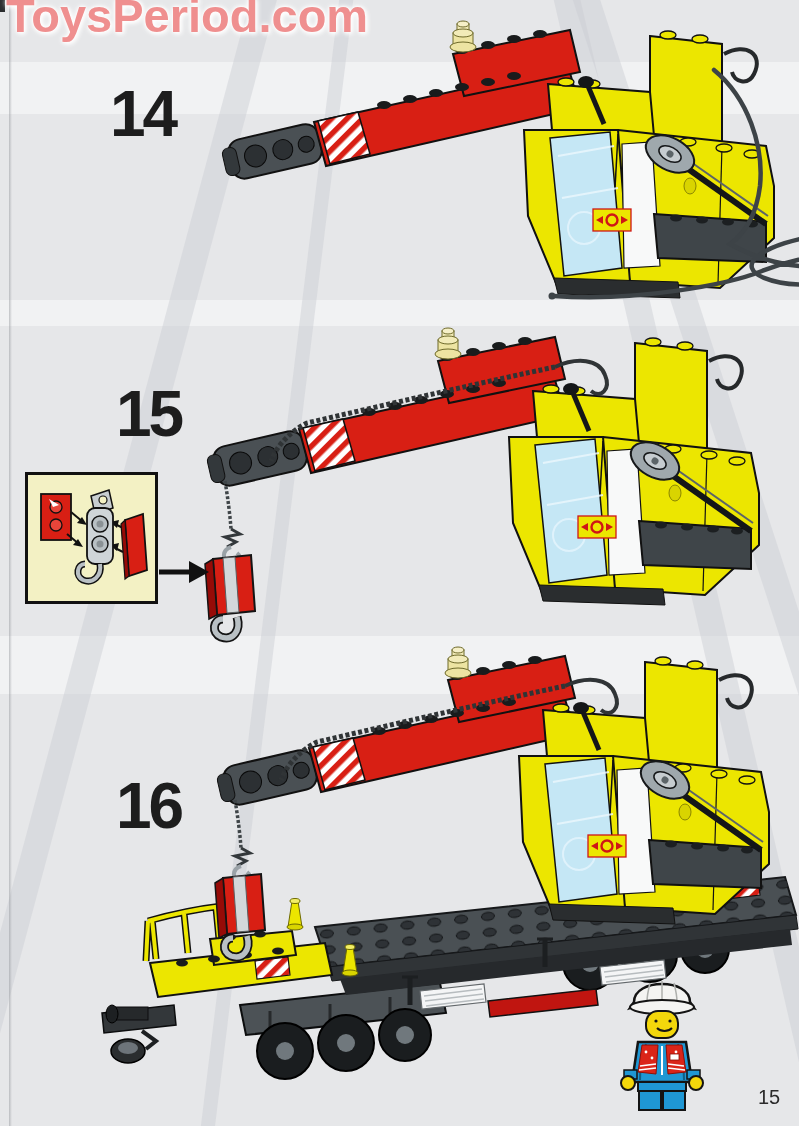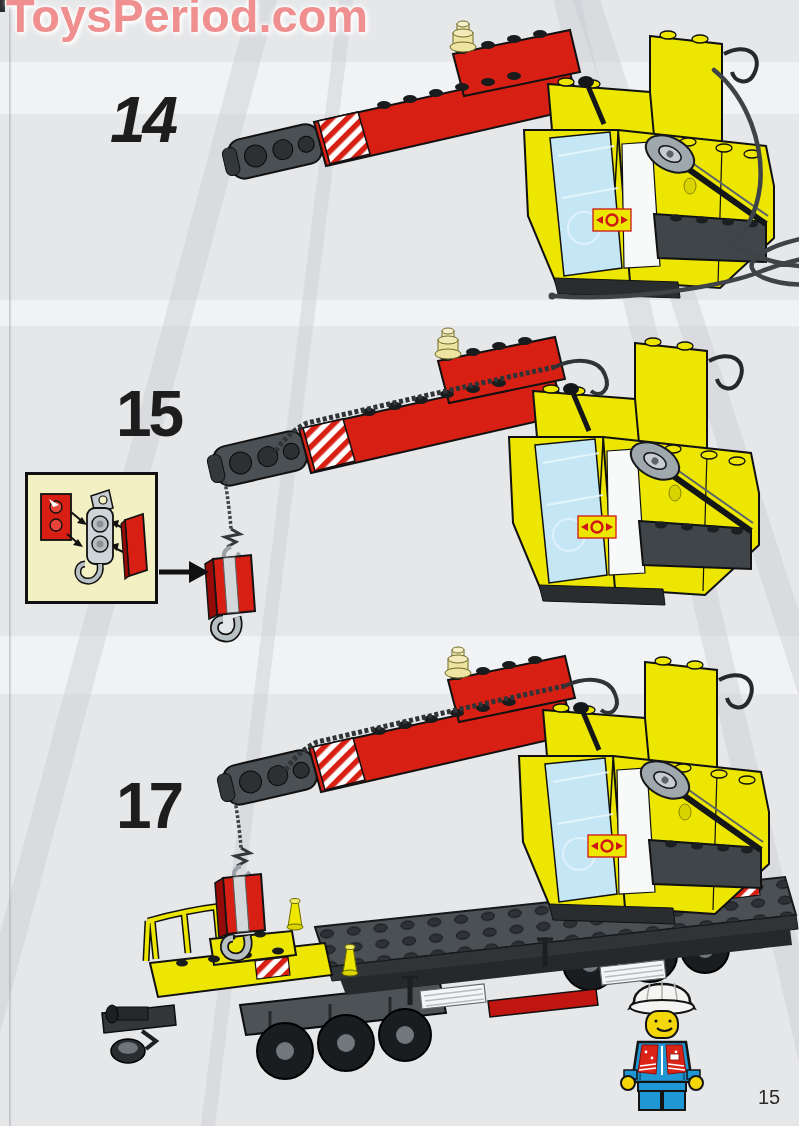"14" div.step-num { font-style: italic -> none; top: 88px -> 82px }
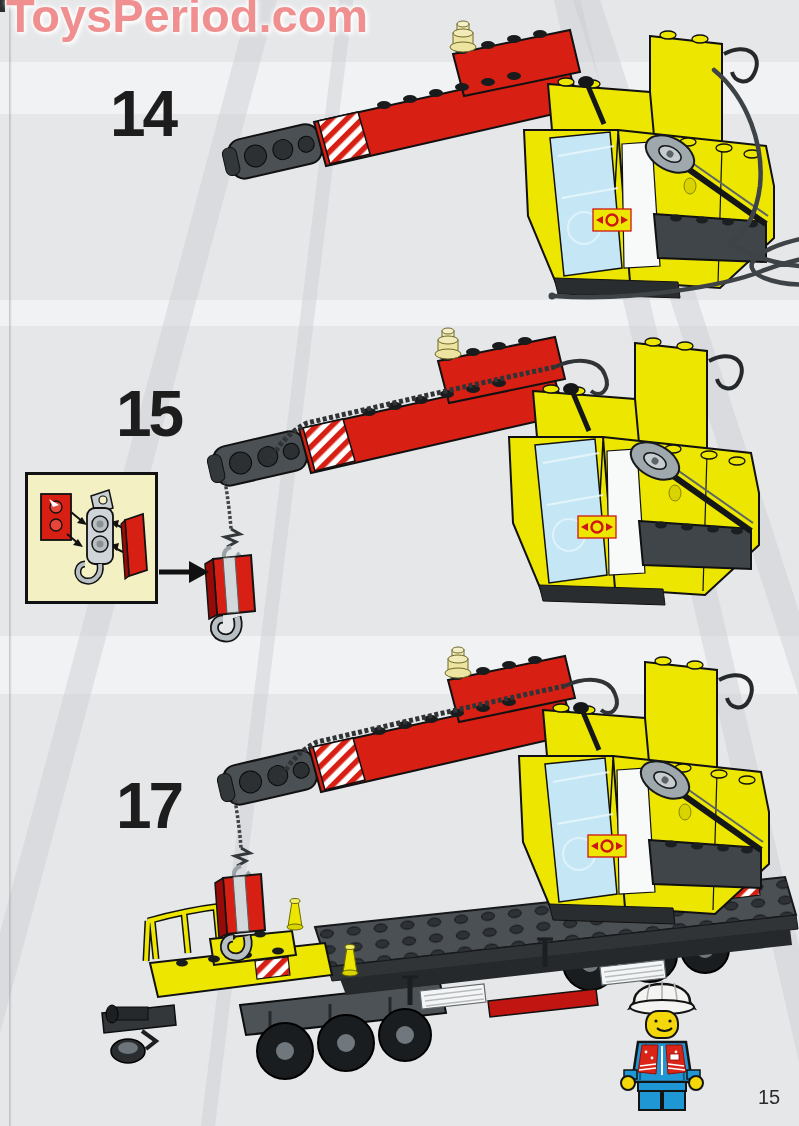"17" div.step-num { text: 17 -> 16 }
